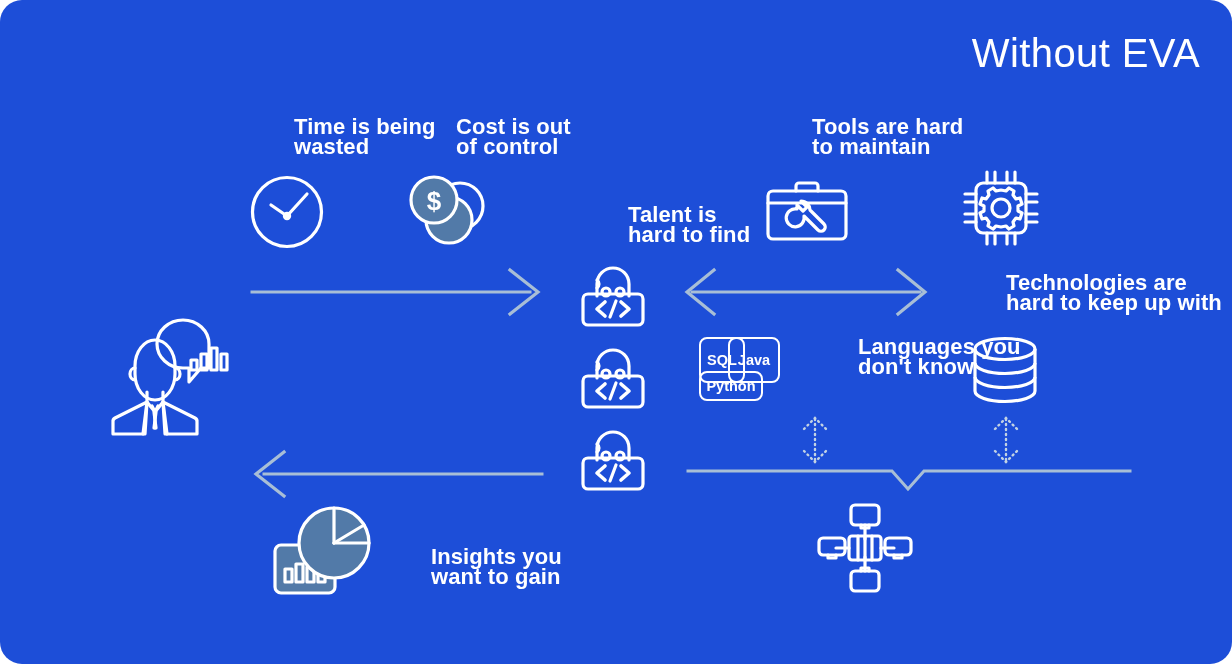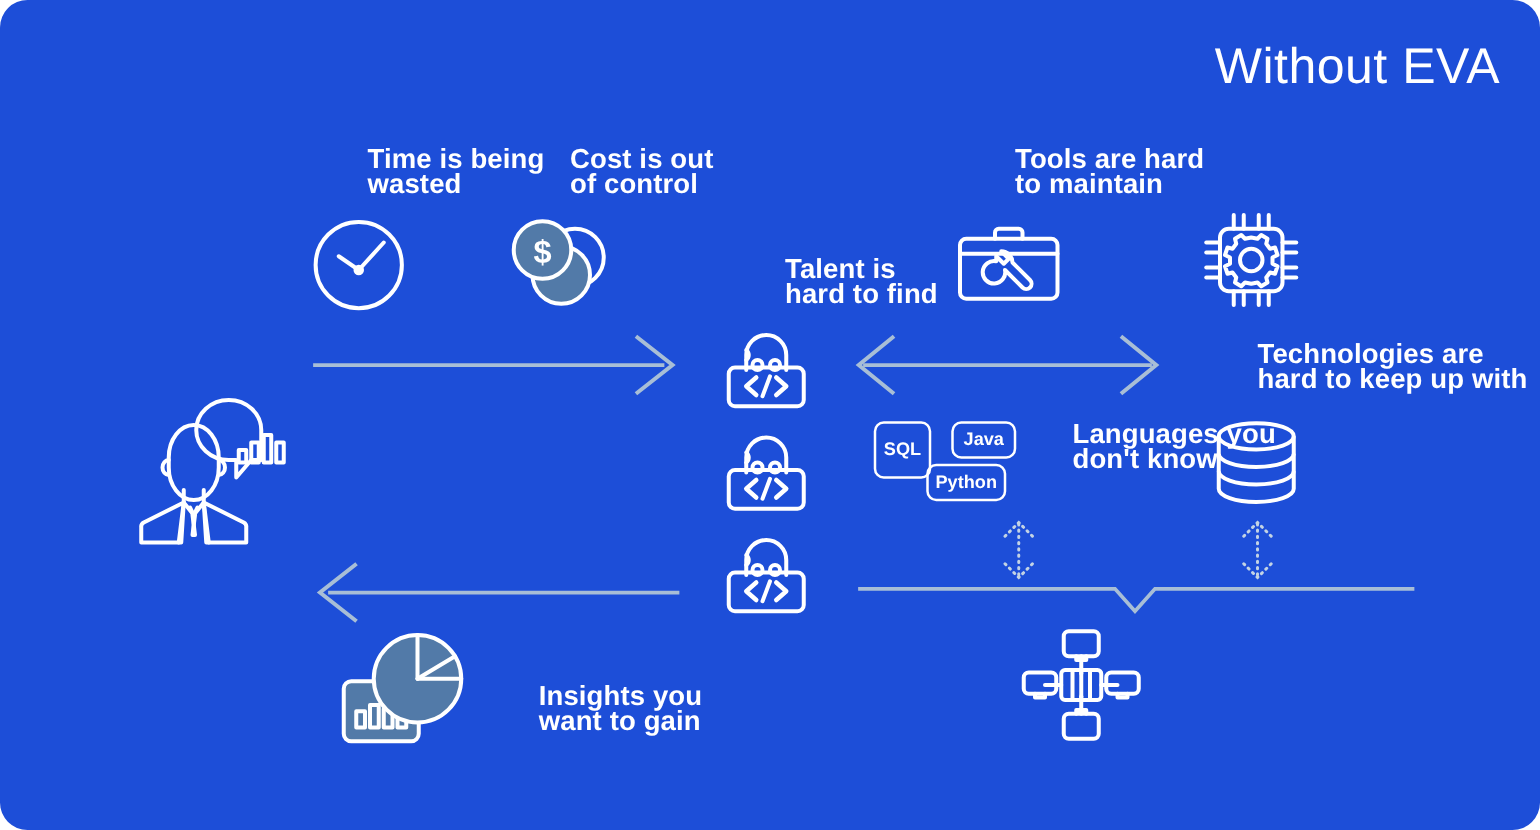"Java" div.tag { height: 30px -> 46px; left: 761px -> 728px }
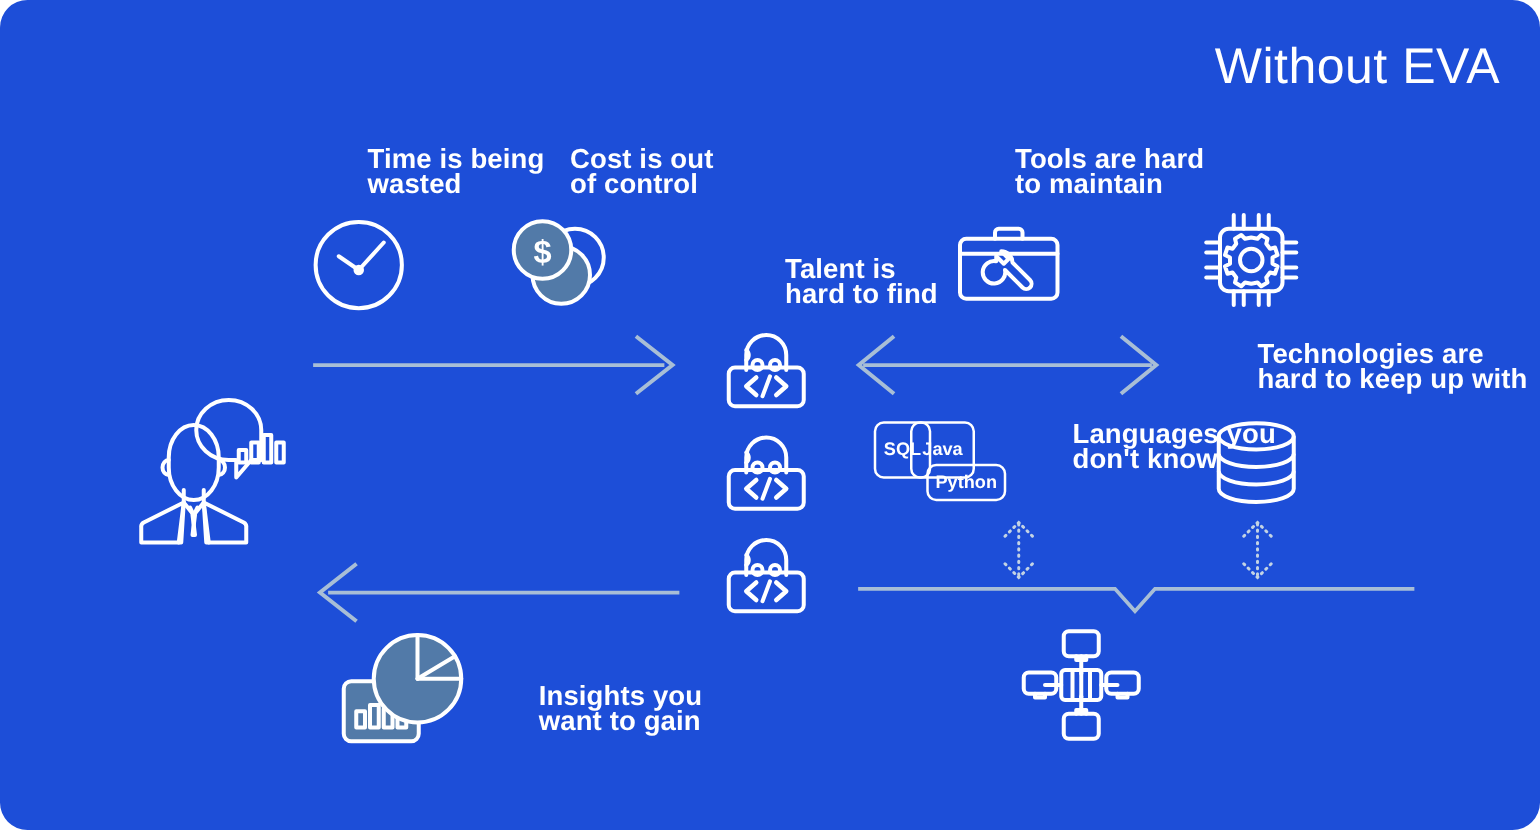"Python" div.tag { margin-left: 42px -> none }
